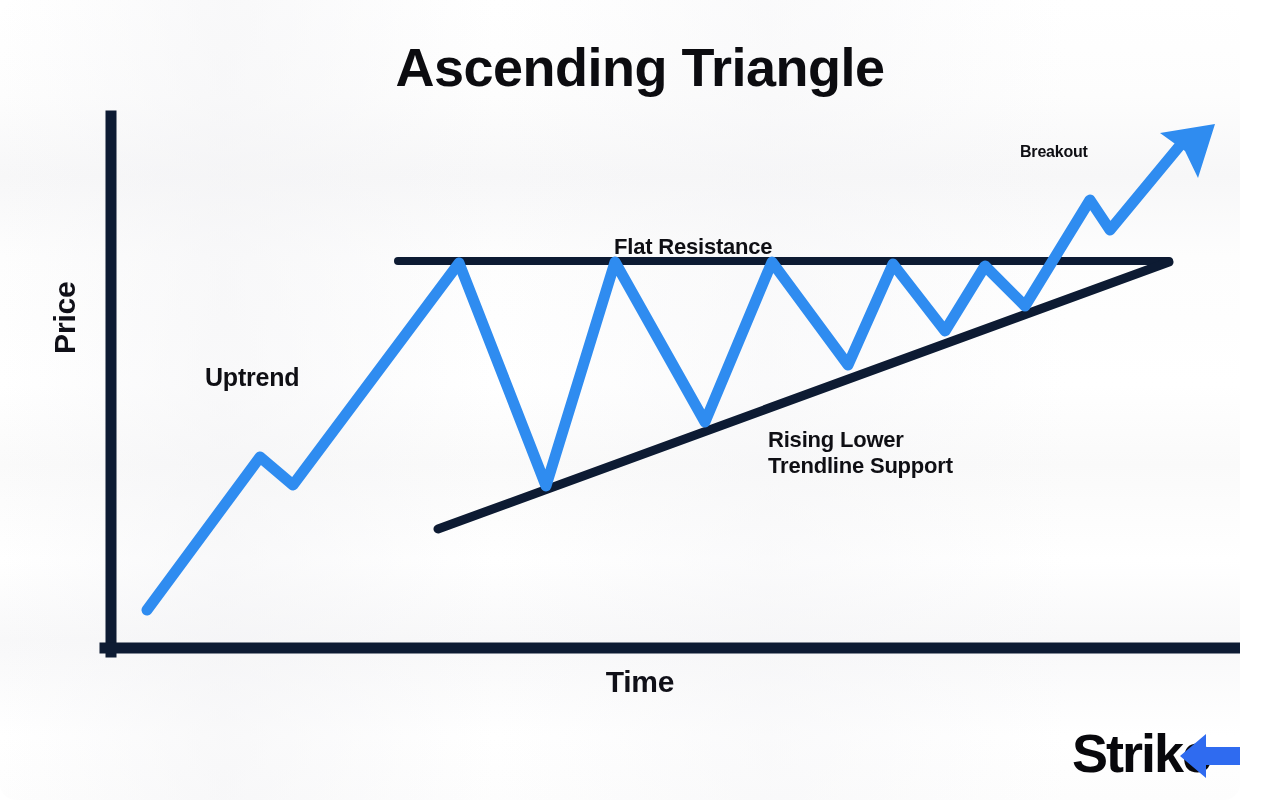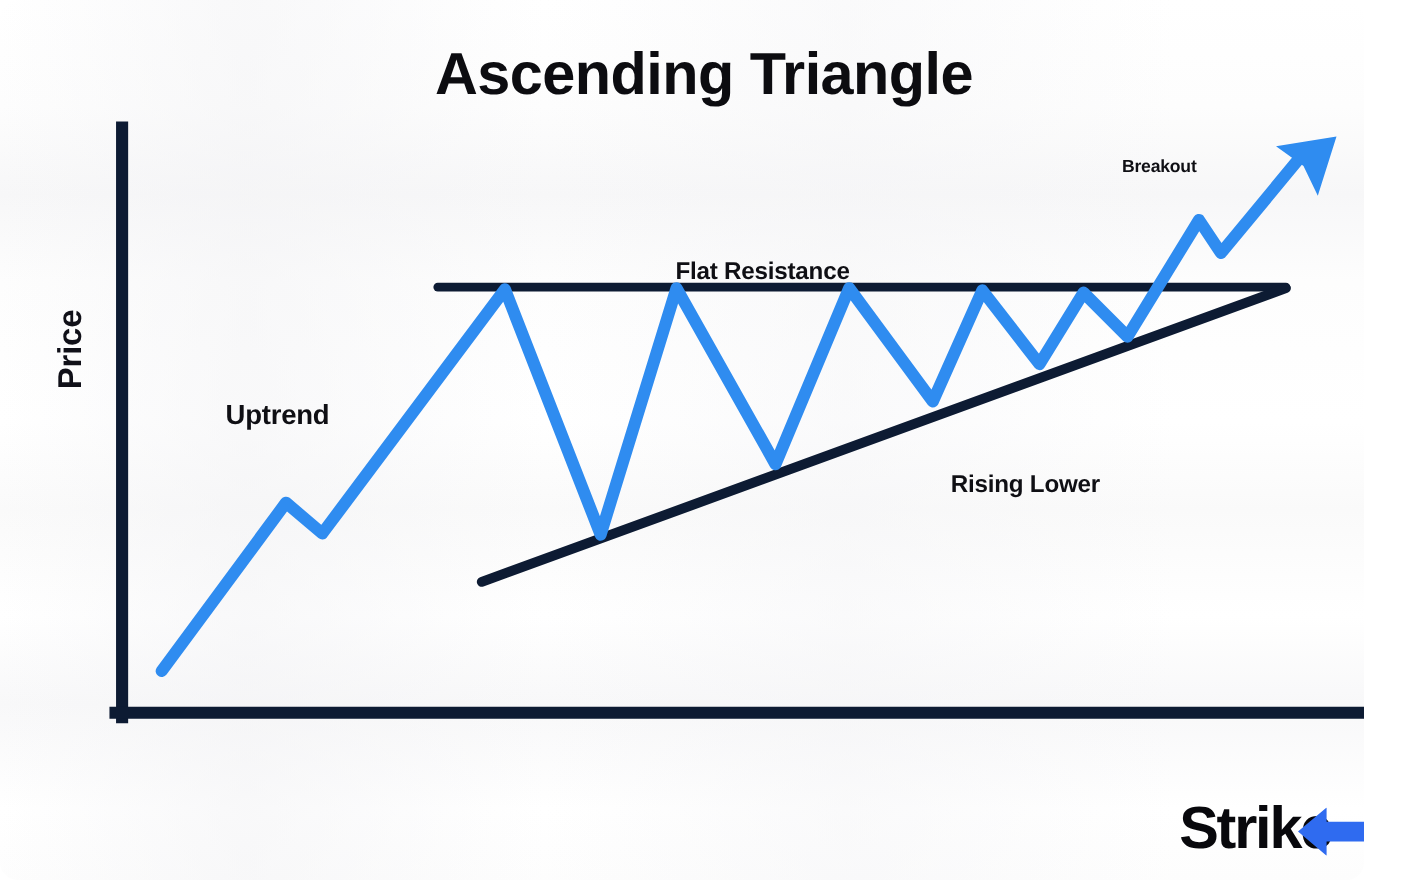"Rising Lower" #label-support { text-align: right -> left }
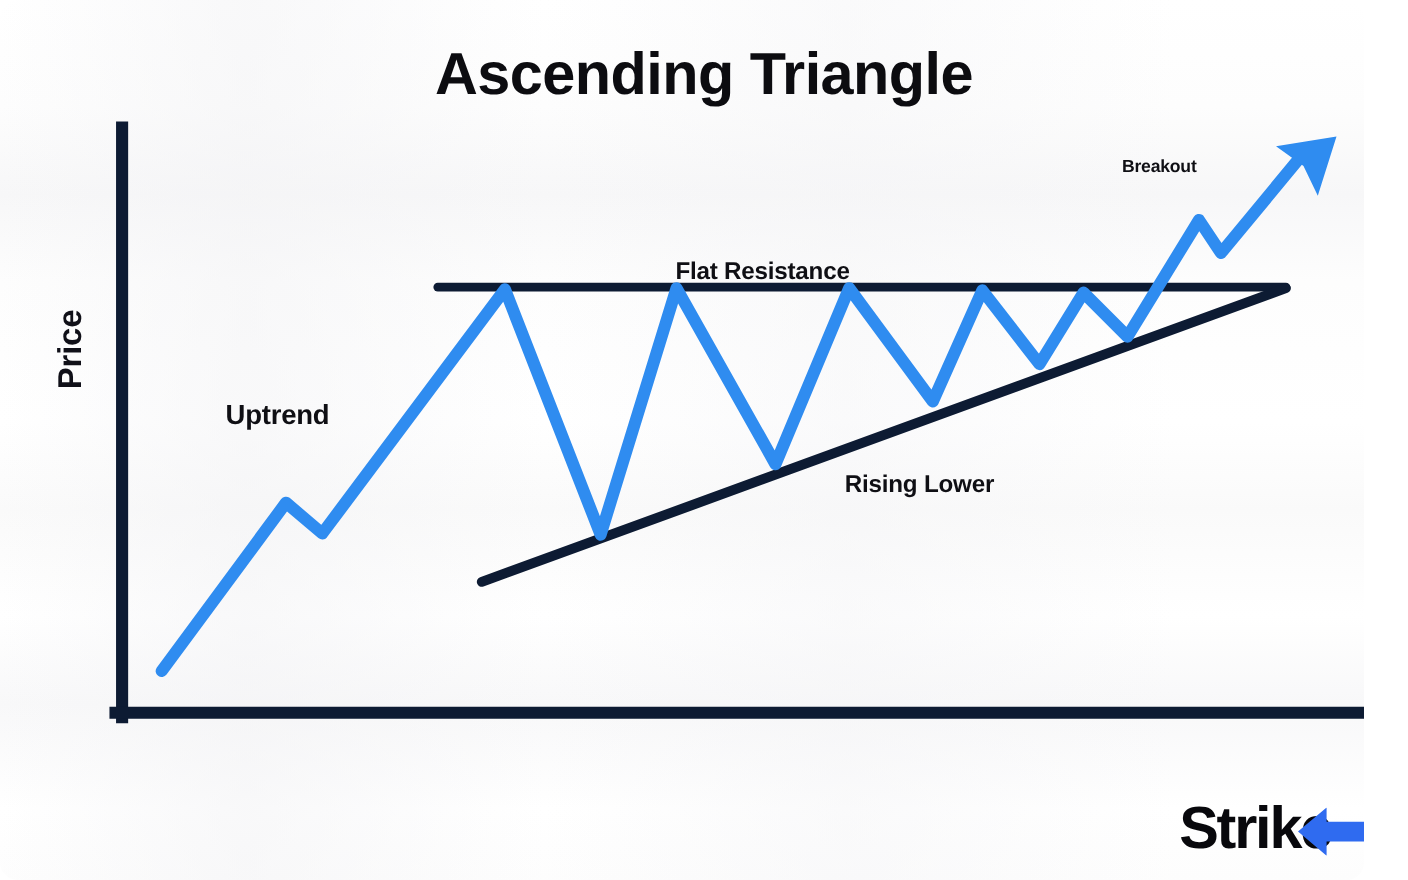"Trendline Support" span { html: none -> <span>Trendline Support</span> }
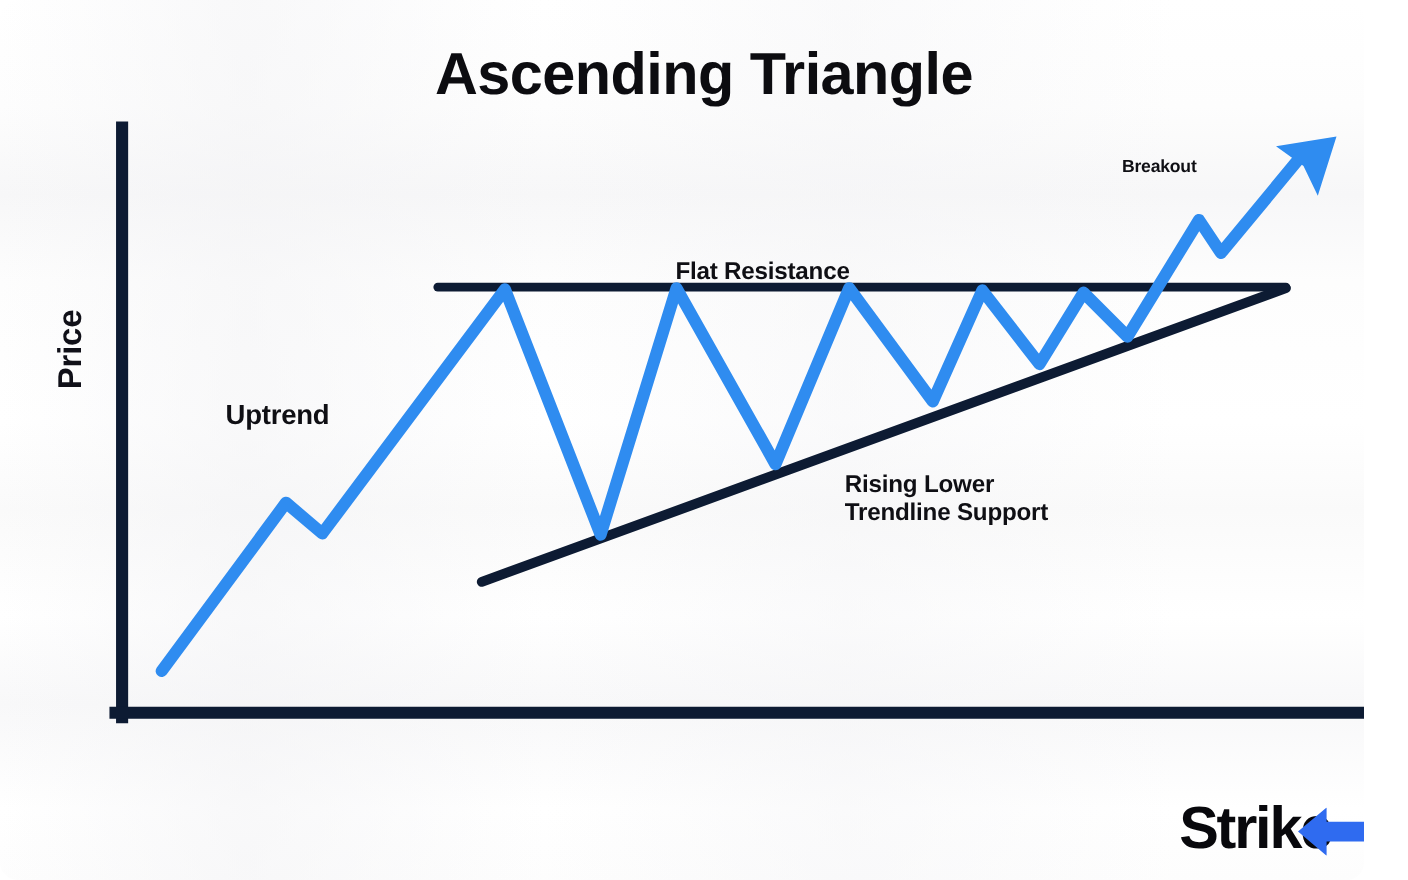"Time" div.label { html: none -> <div>Time</div> }
